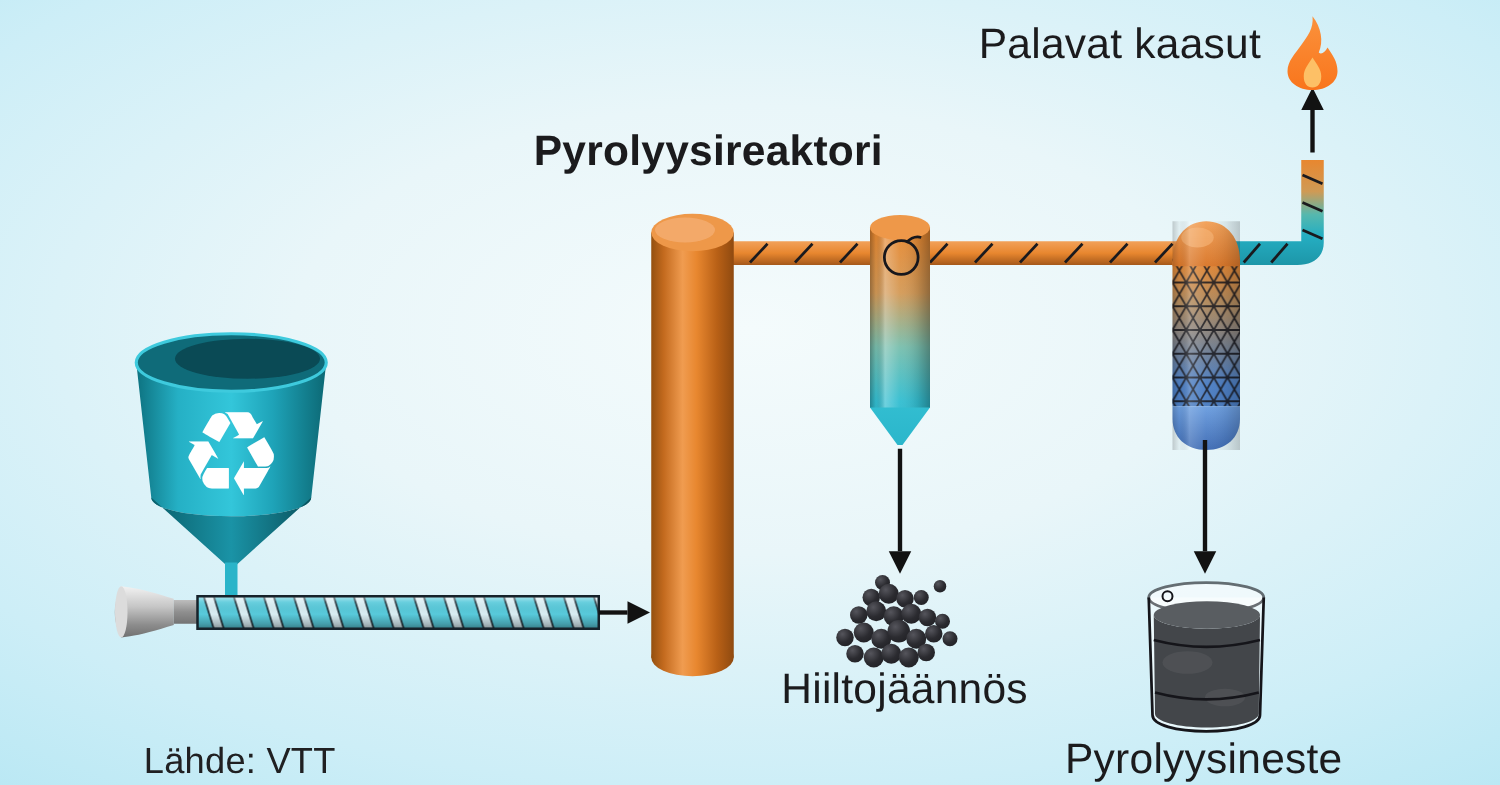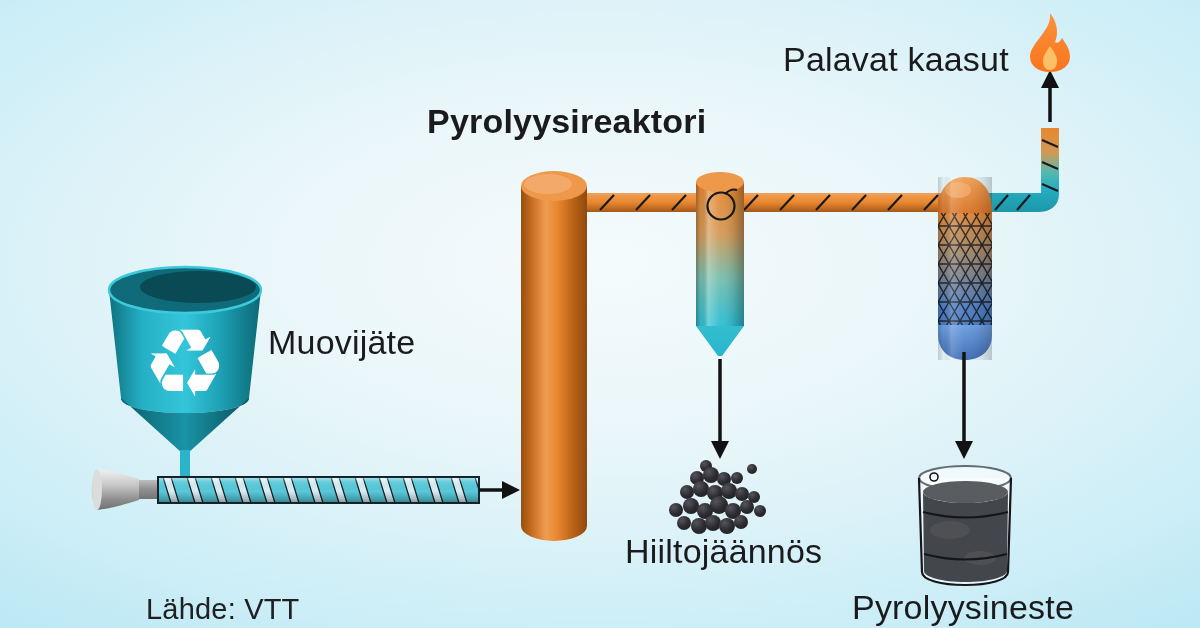"Palavat kaasut" div.lbl { top: 42px -> 18px }
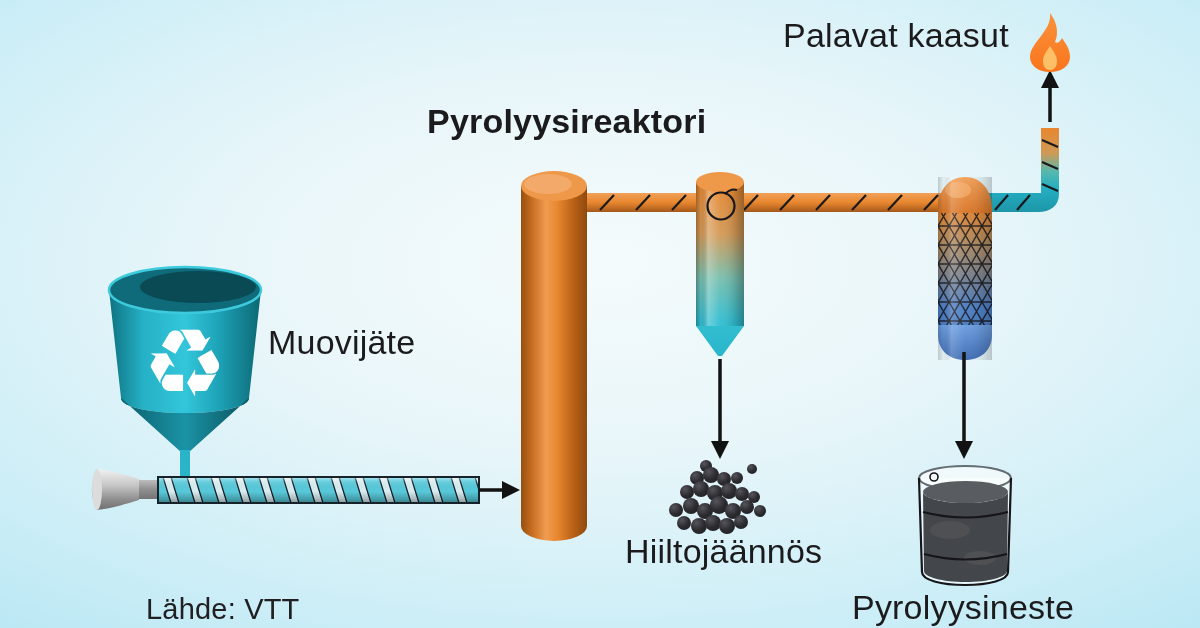"Muovijäte" div.lbl { html: <div>Muovijäte</div> -> none }
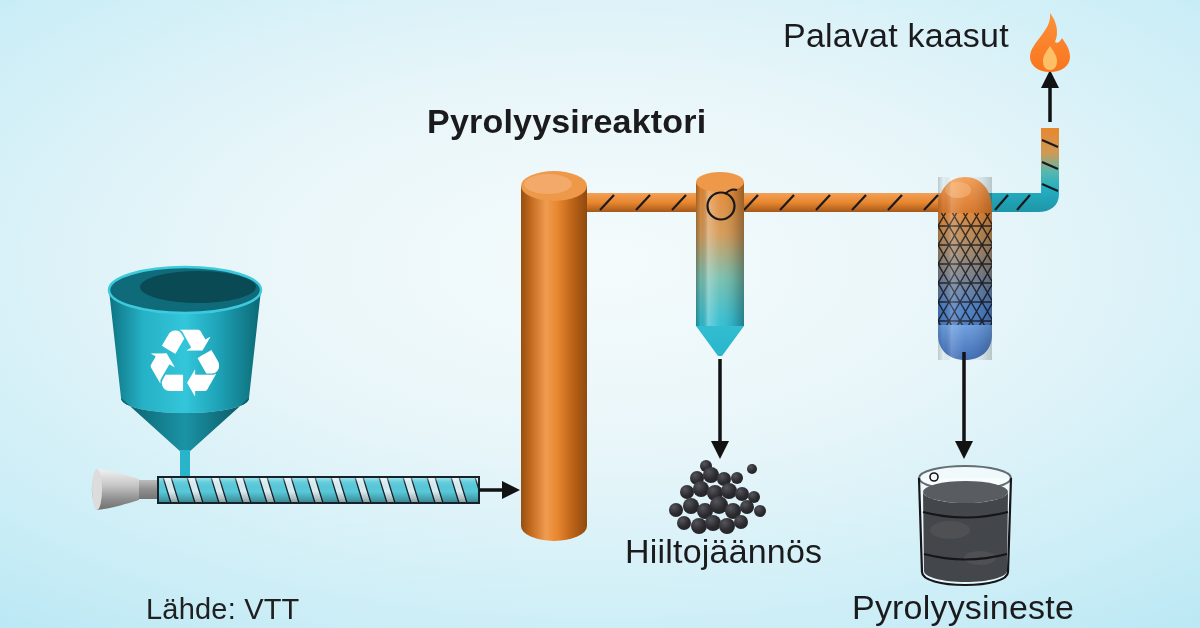"Lähde: VTT" .lbl-source { margin-left: 31px -> none }
